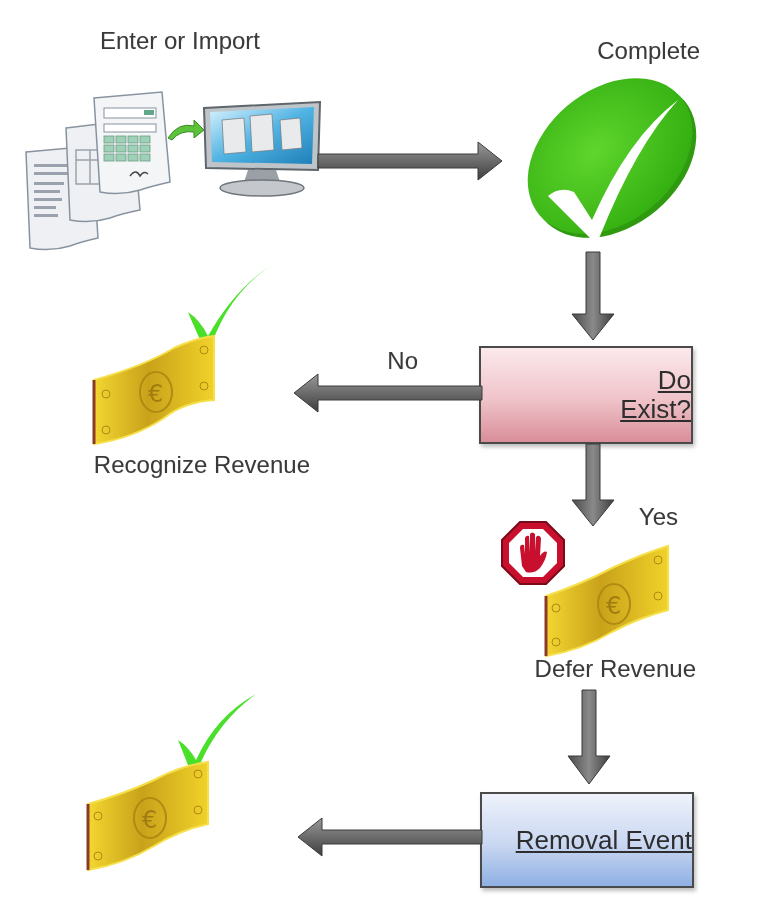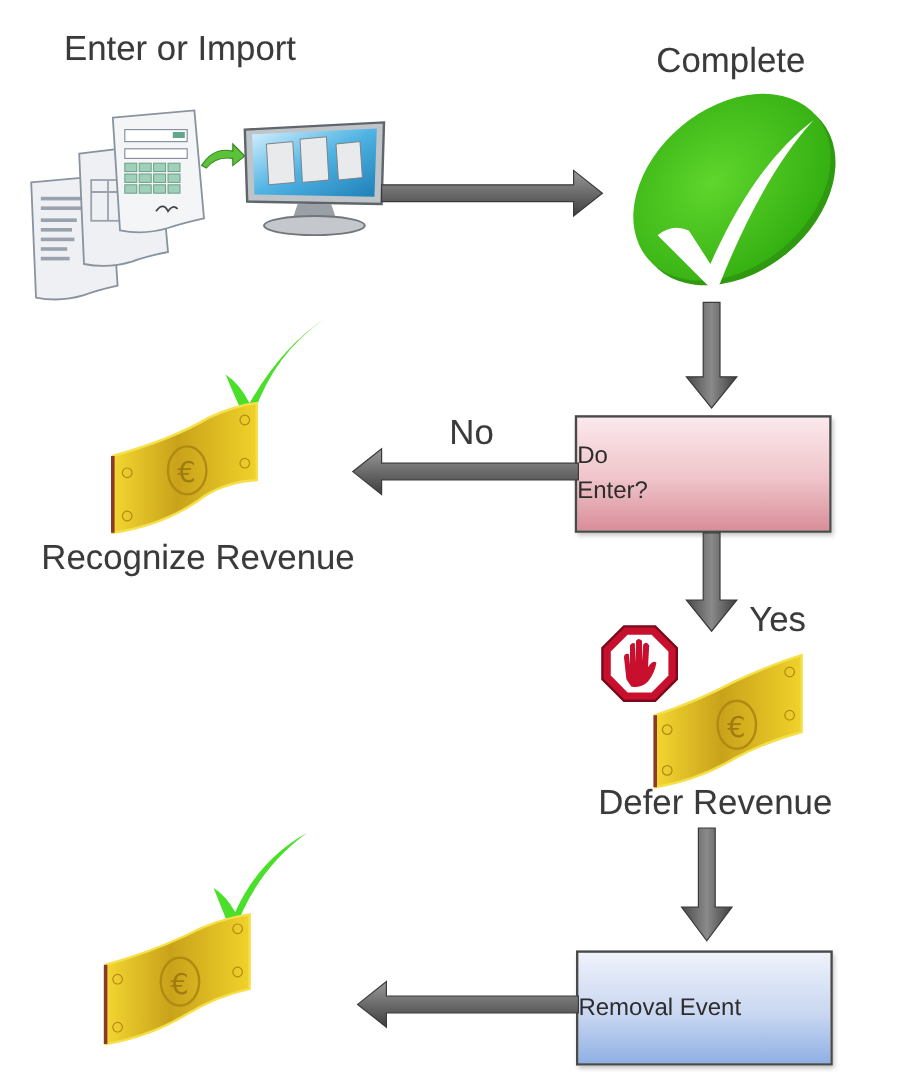"Enter or Import" .label { font-size: 29px -> 24px; text-align: center -> right }
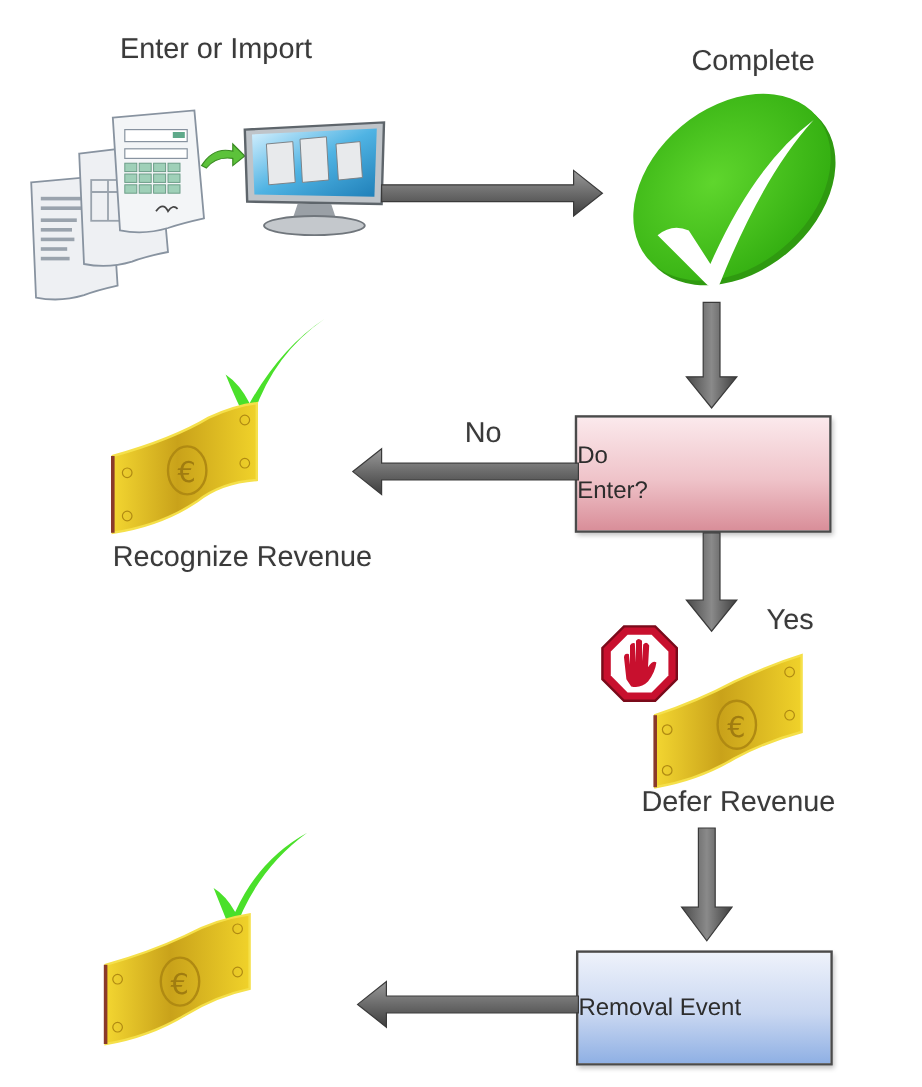"Complete" div.label { left: 539px -> 560px }
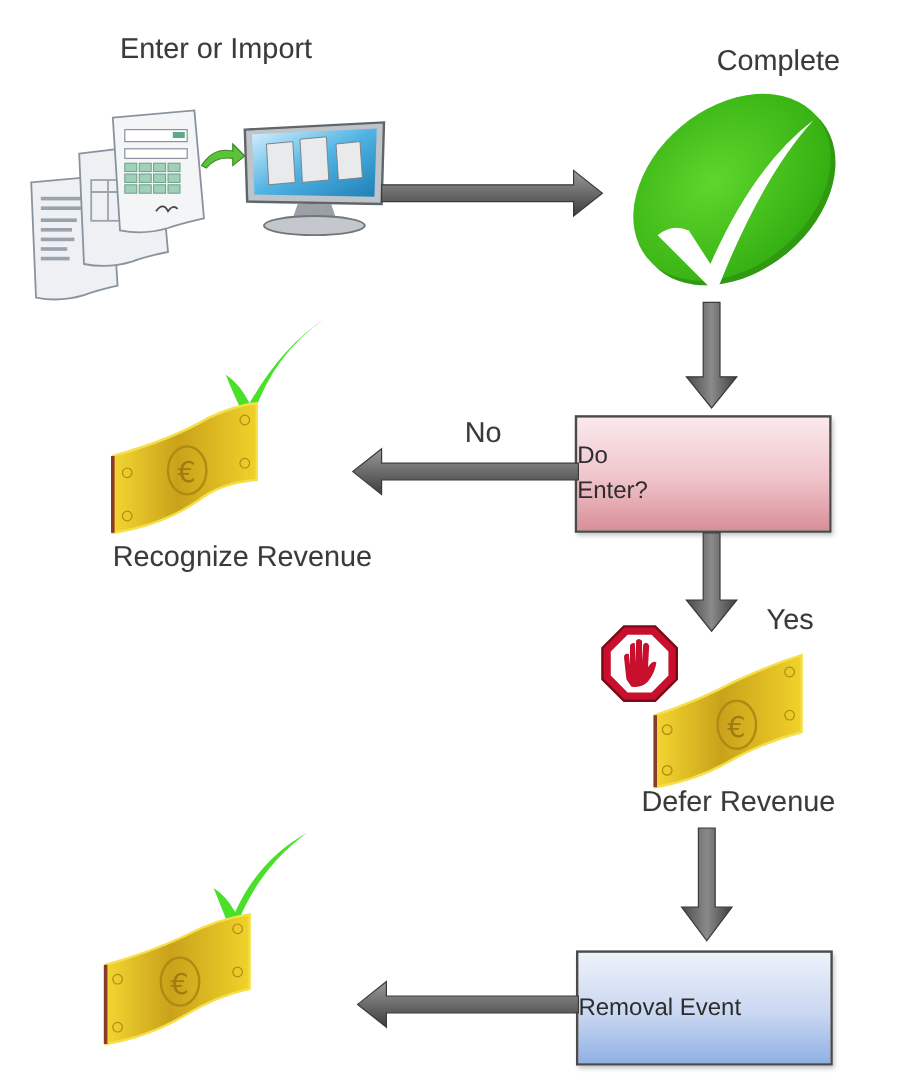"Do" .box { align-items: flex-start -> flex-end; font-size: 20px -> 26px; text-decoration: none -> underline }
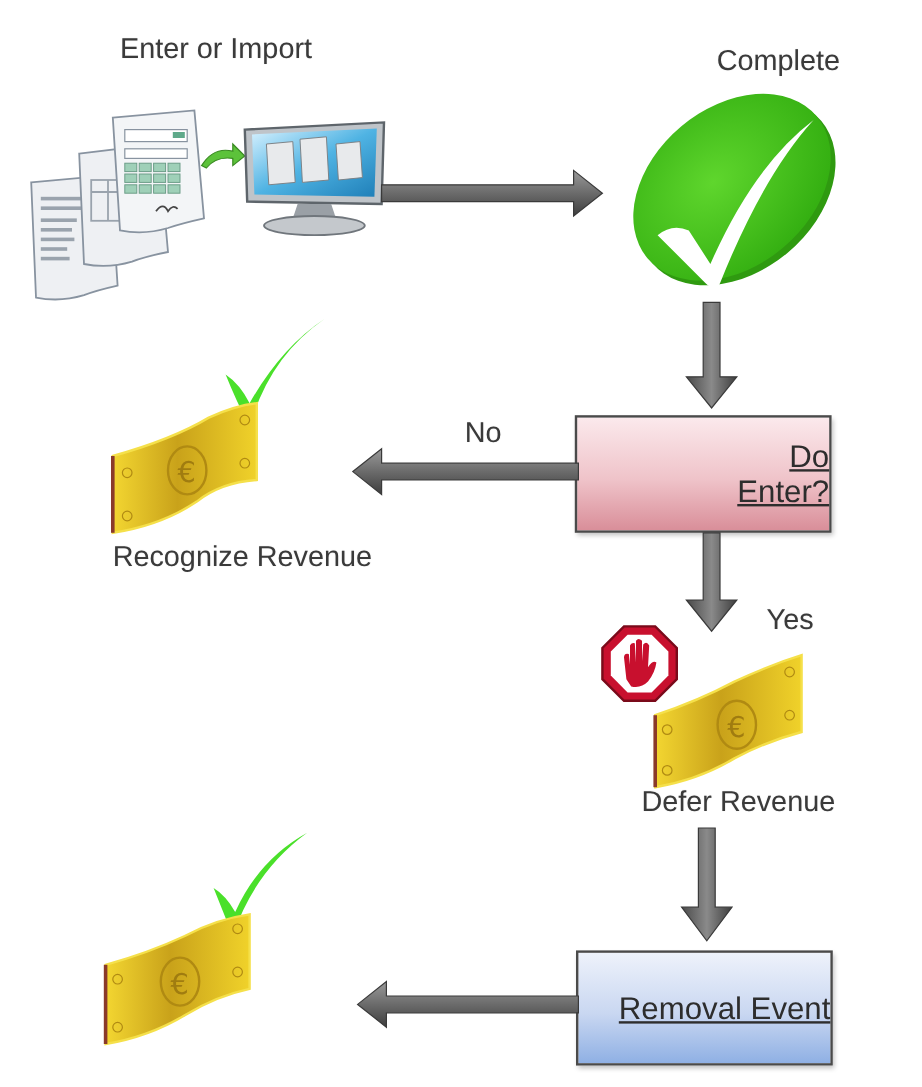"Enter?" div { text: Enter -> Exist }
